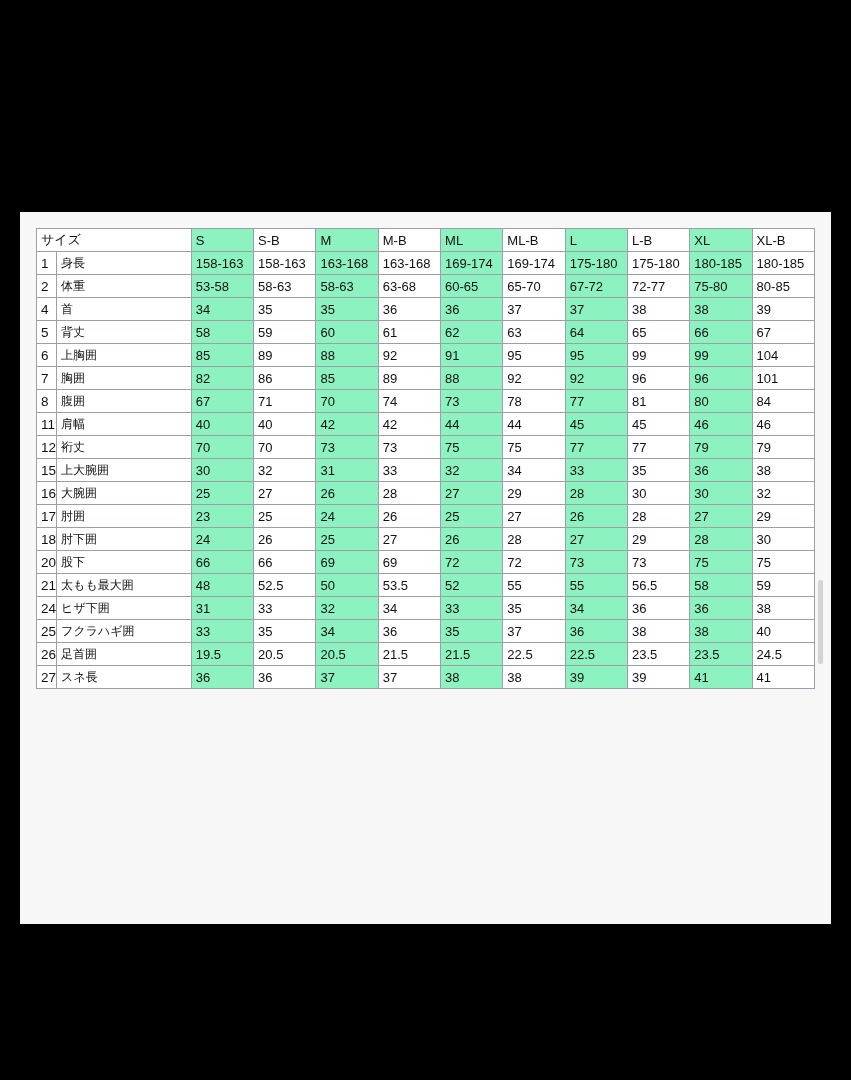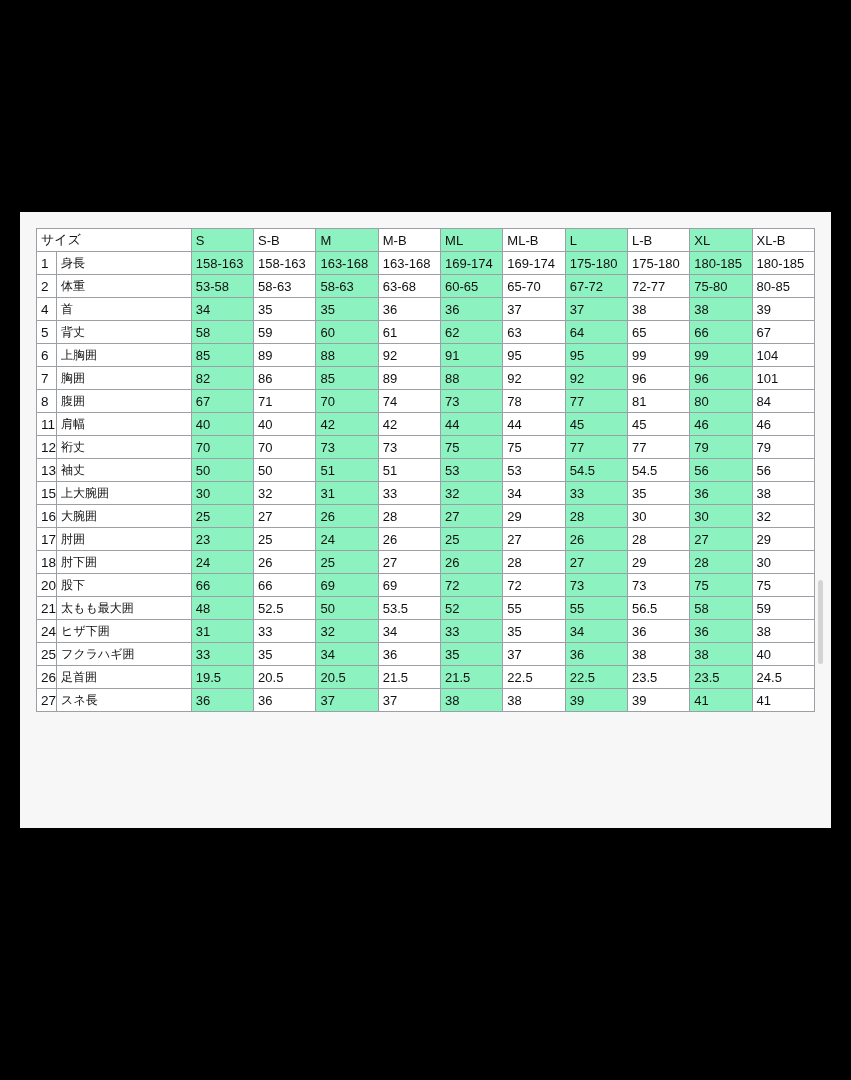"サイズ" .sheet { height: 616px -> 712px }
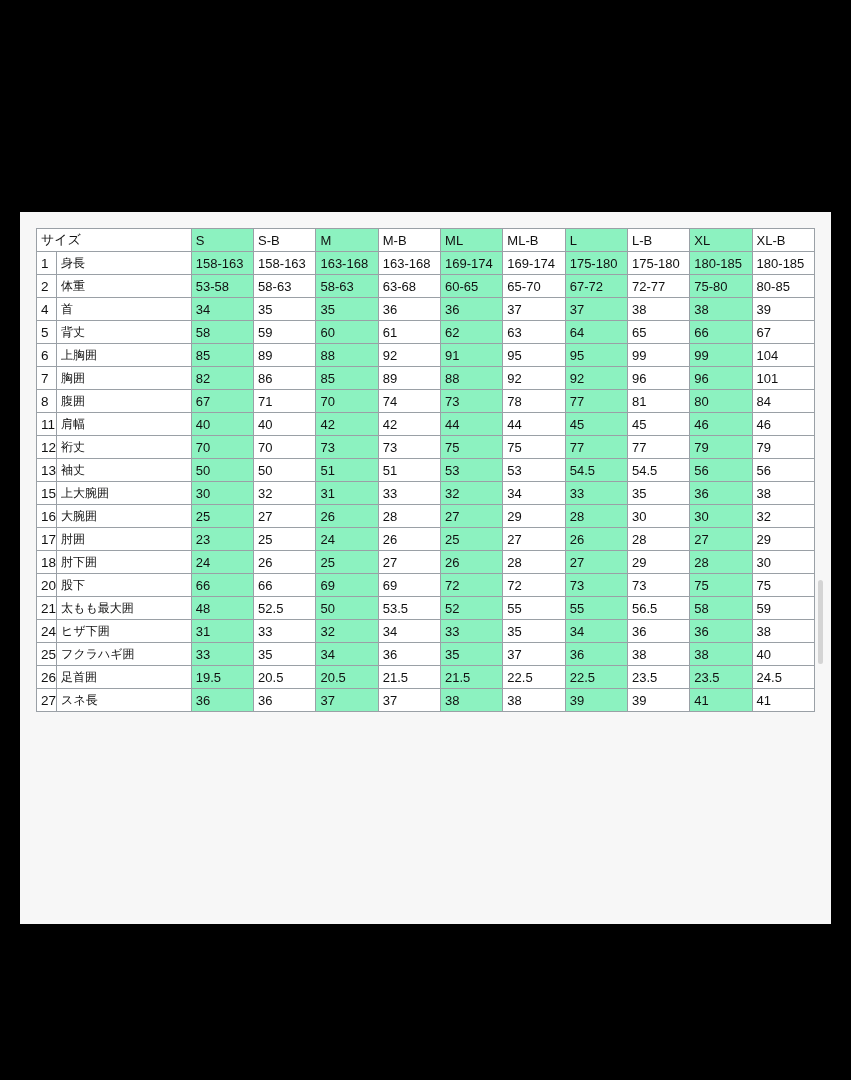"13" tr { html: <tr> <td>13</td> <td>袖丈</td> <td>50</td> <td>50</td> <td>51</td> <td>51</td> <td>53</td> <td>53</td> <td>54.5</td> <td>54.5</td> <td>56</td> <td>56</td> </tr> -> none }
